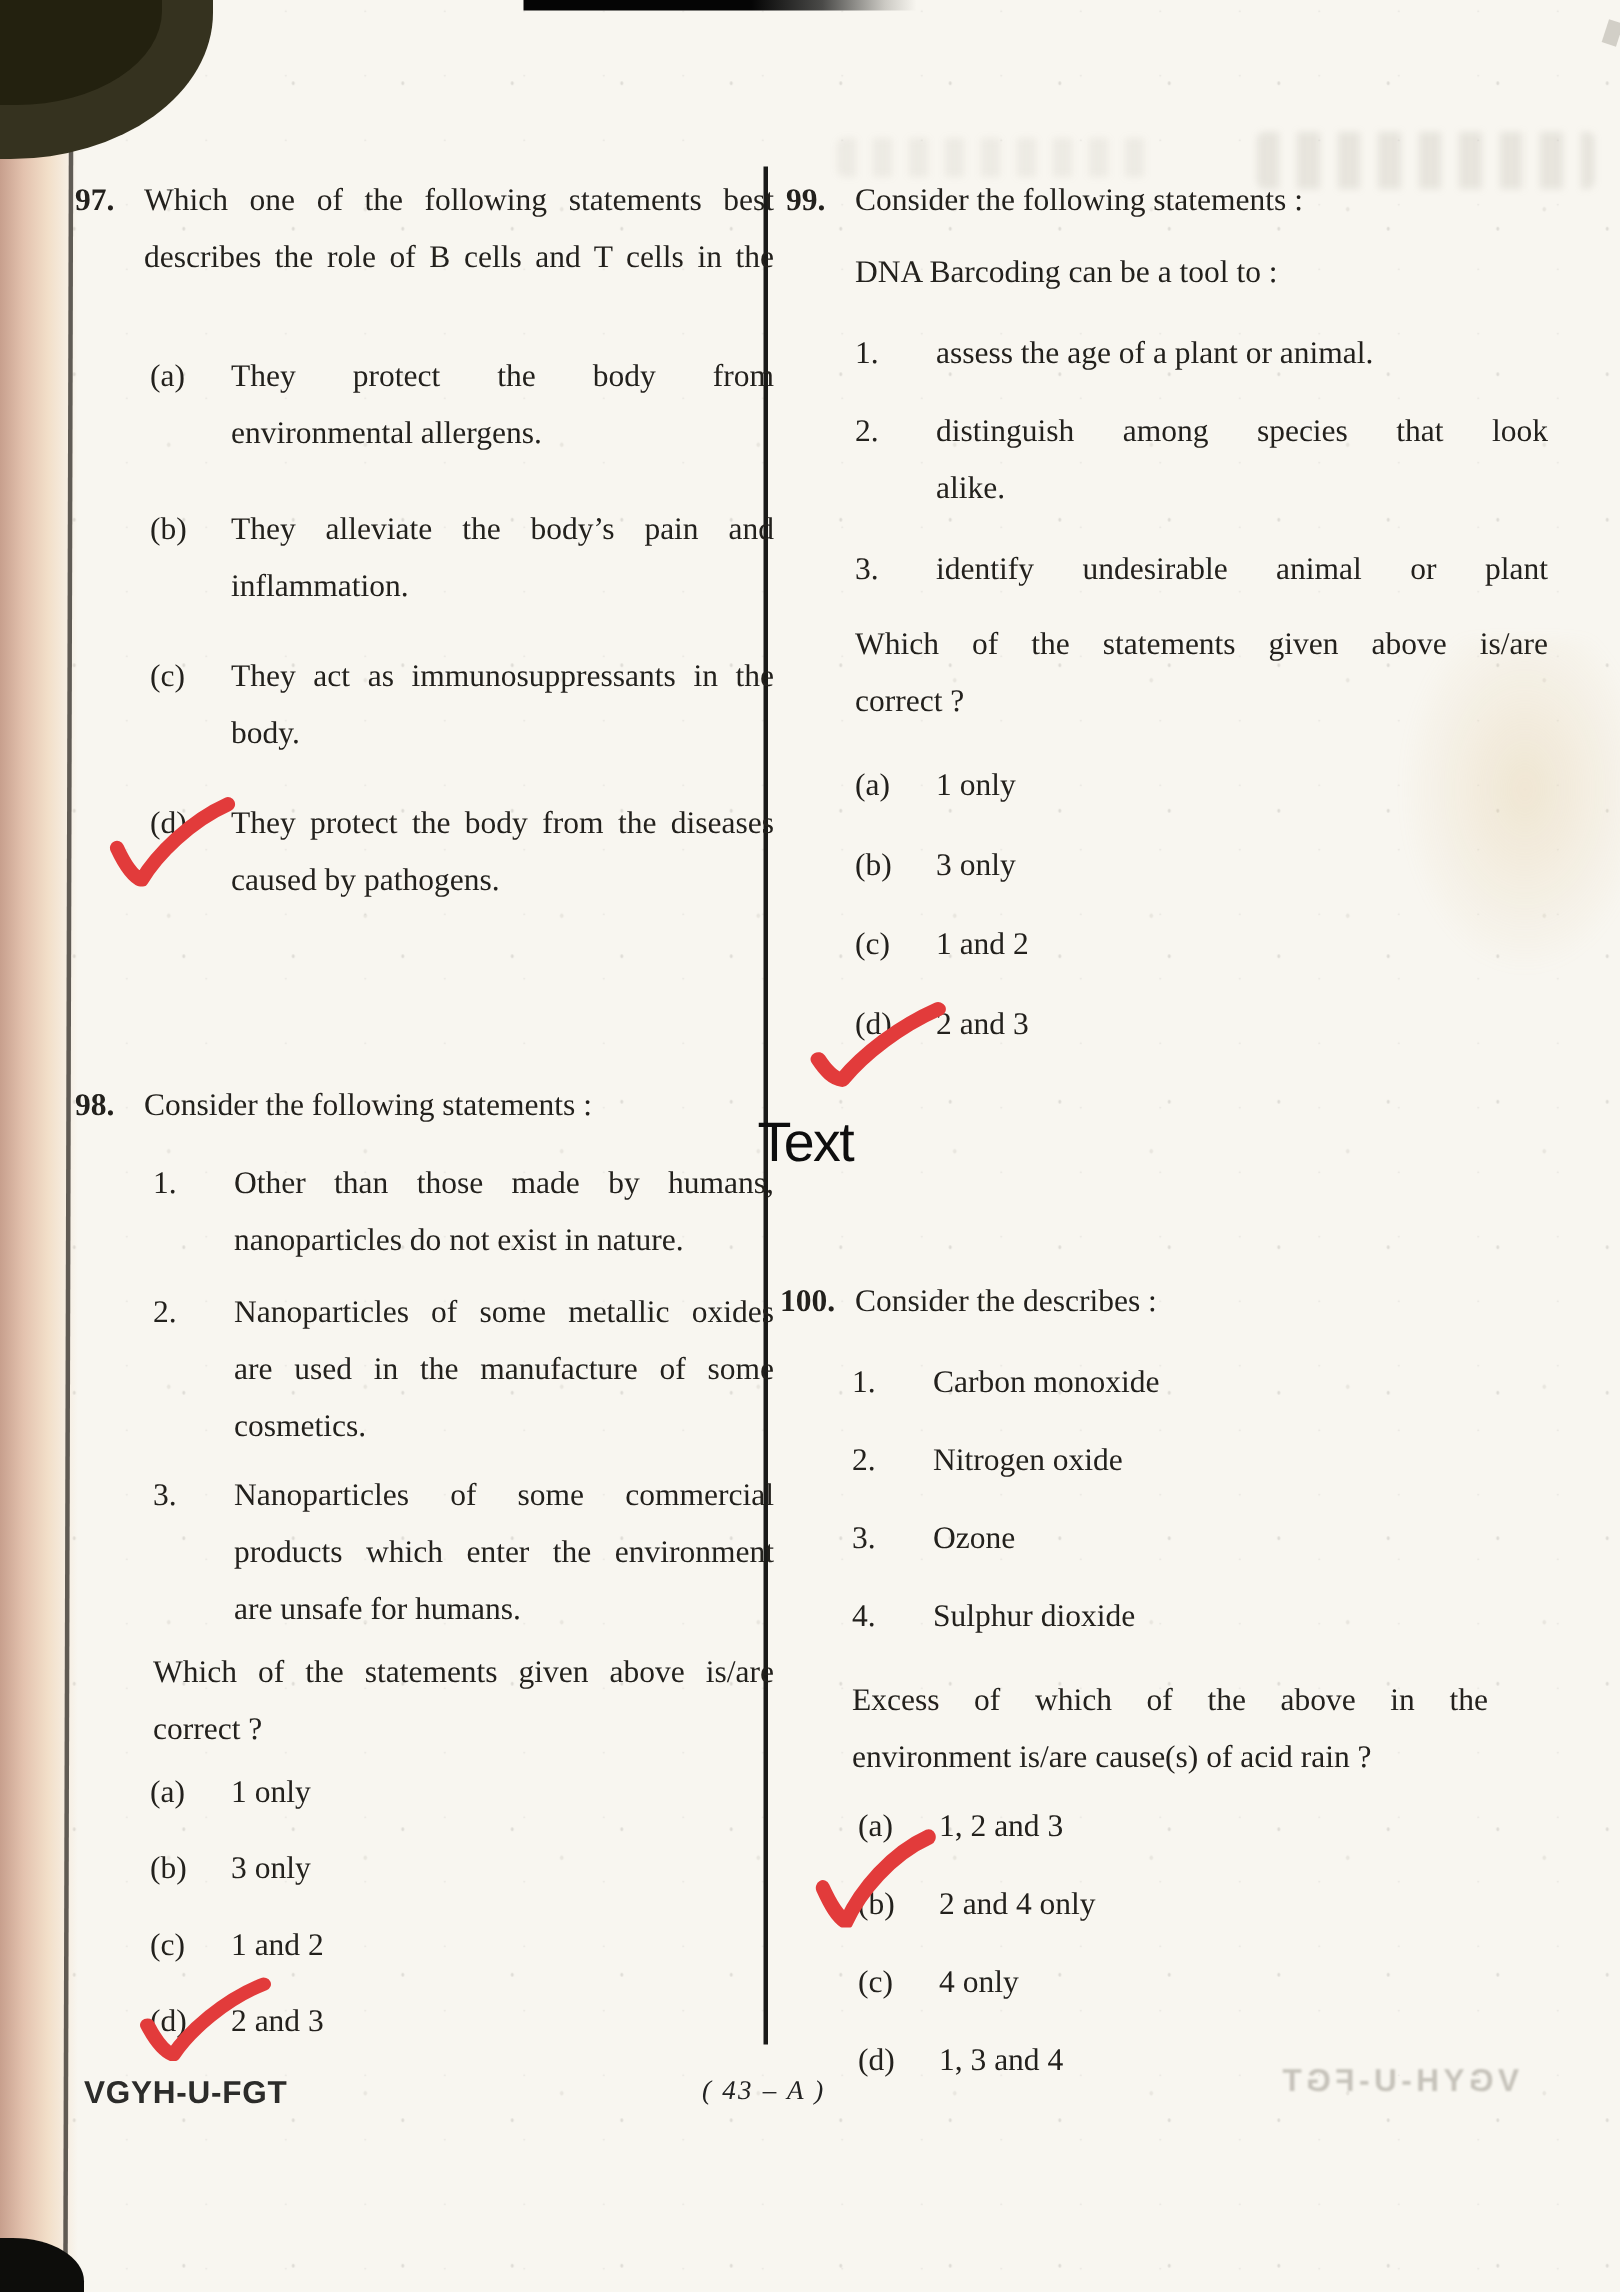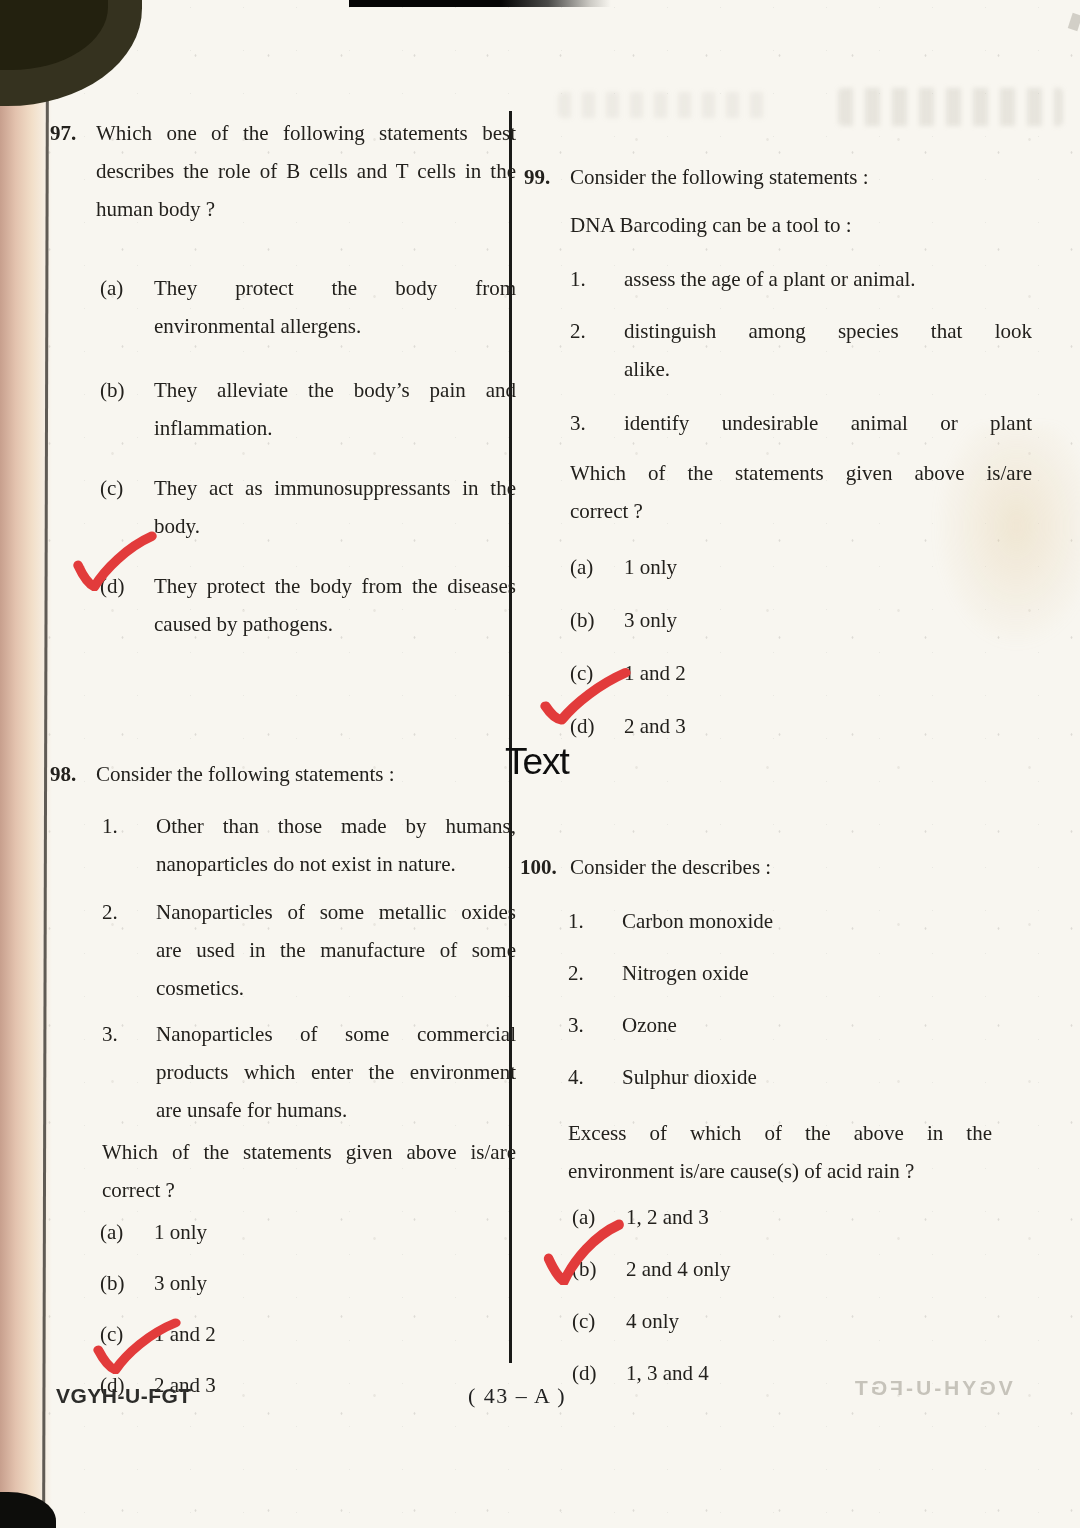"99." .col-right { margin-top: 44px -> none }
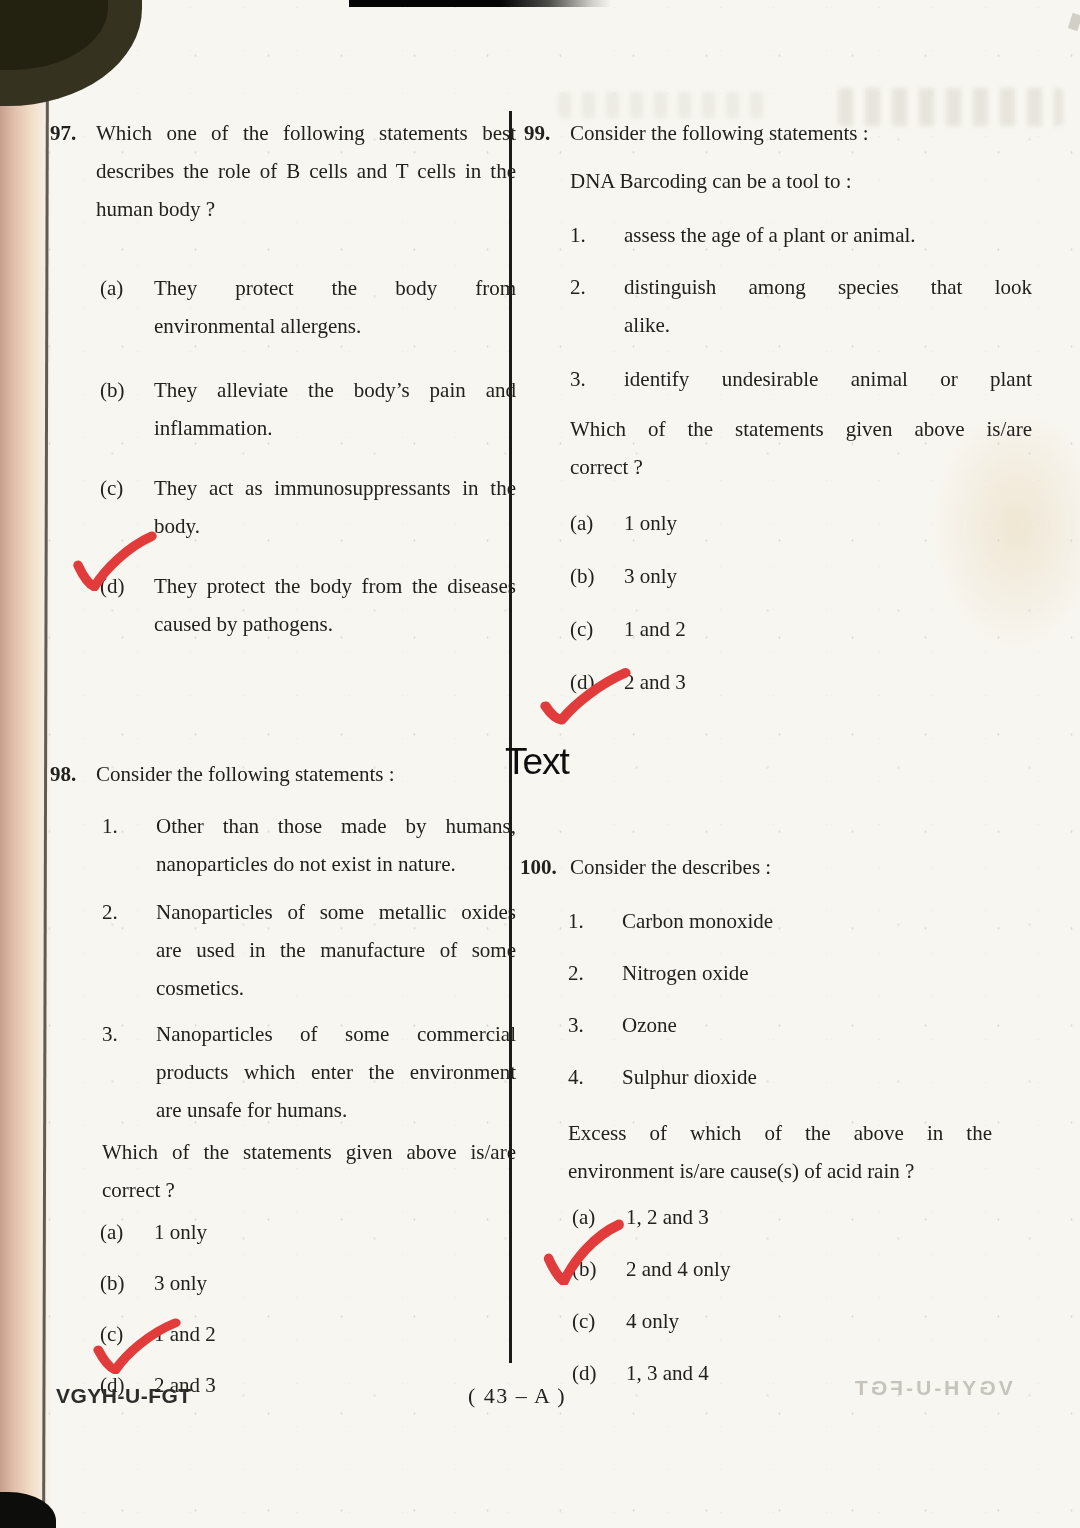"human body ?" div.ln { html: <div>human body ?</div> -> none }
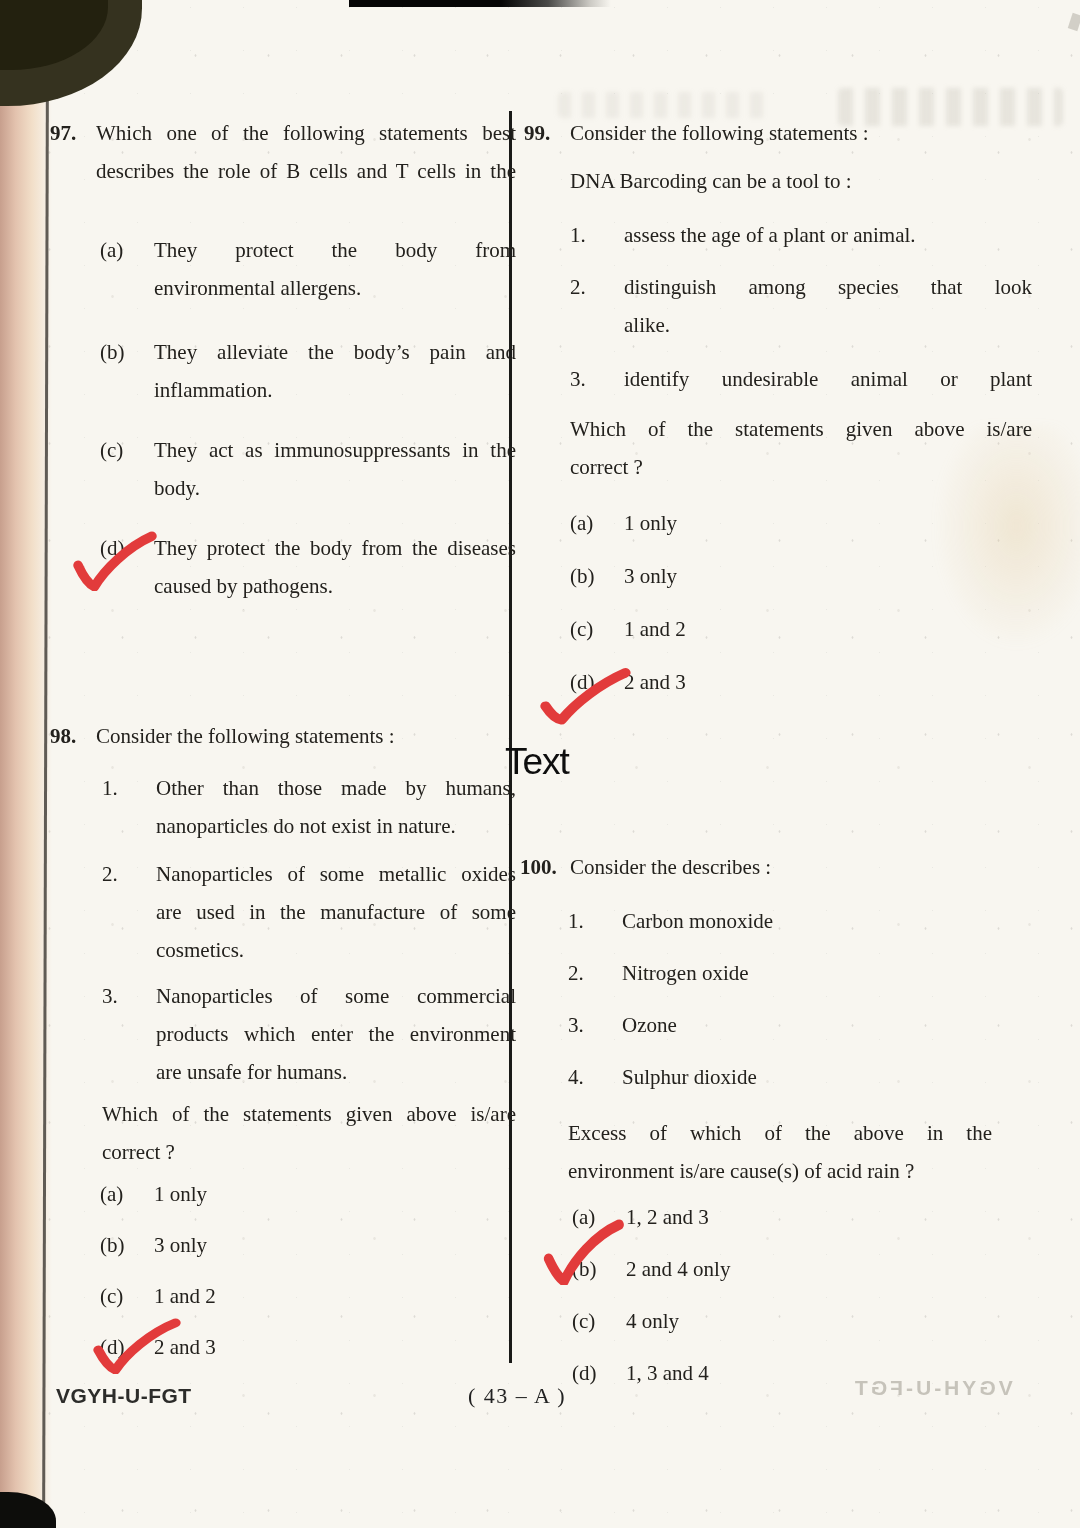"( 43 – A )" .footer-page { font-size: 22px -> 18px; font-style: none -> italic }
